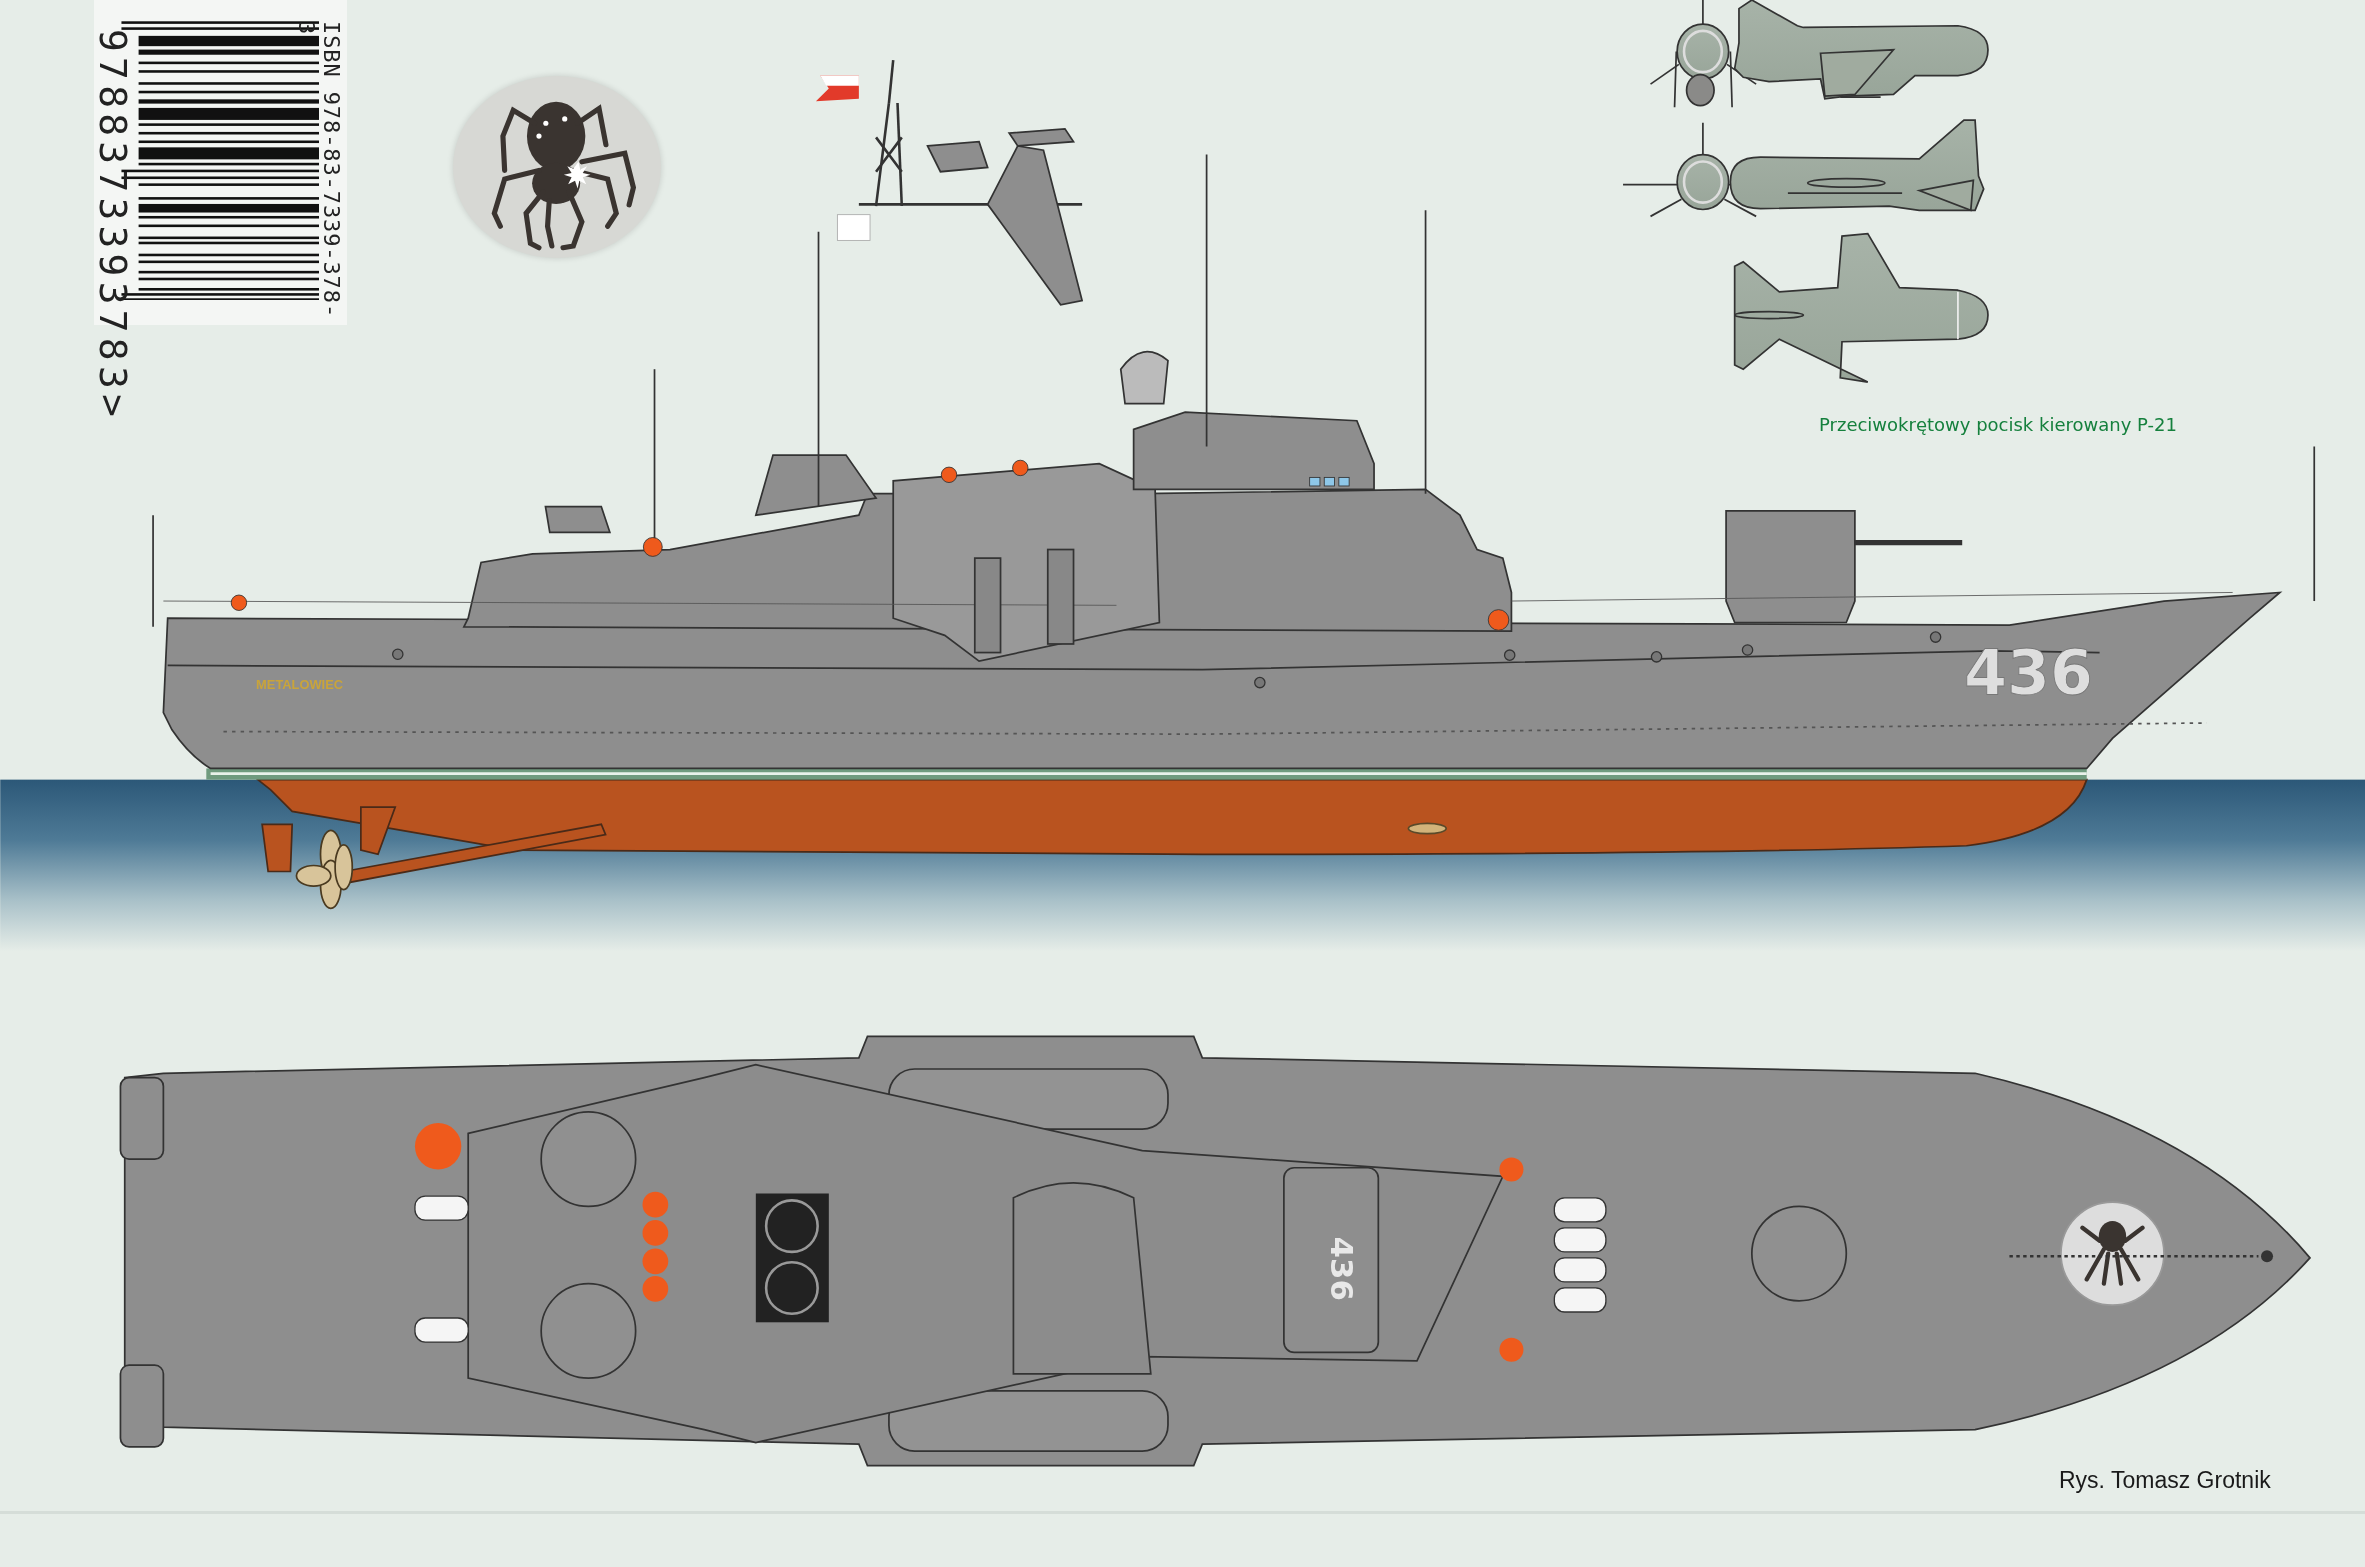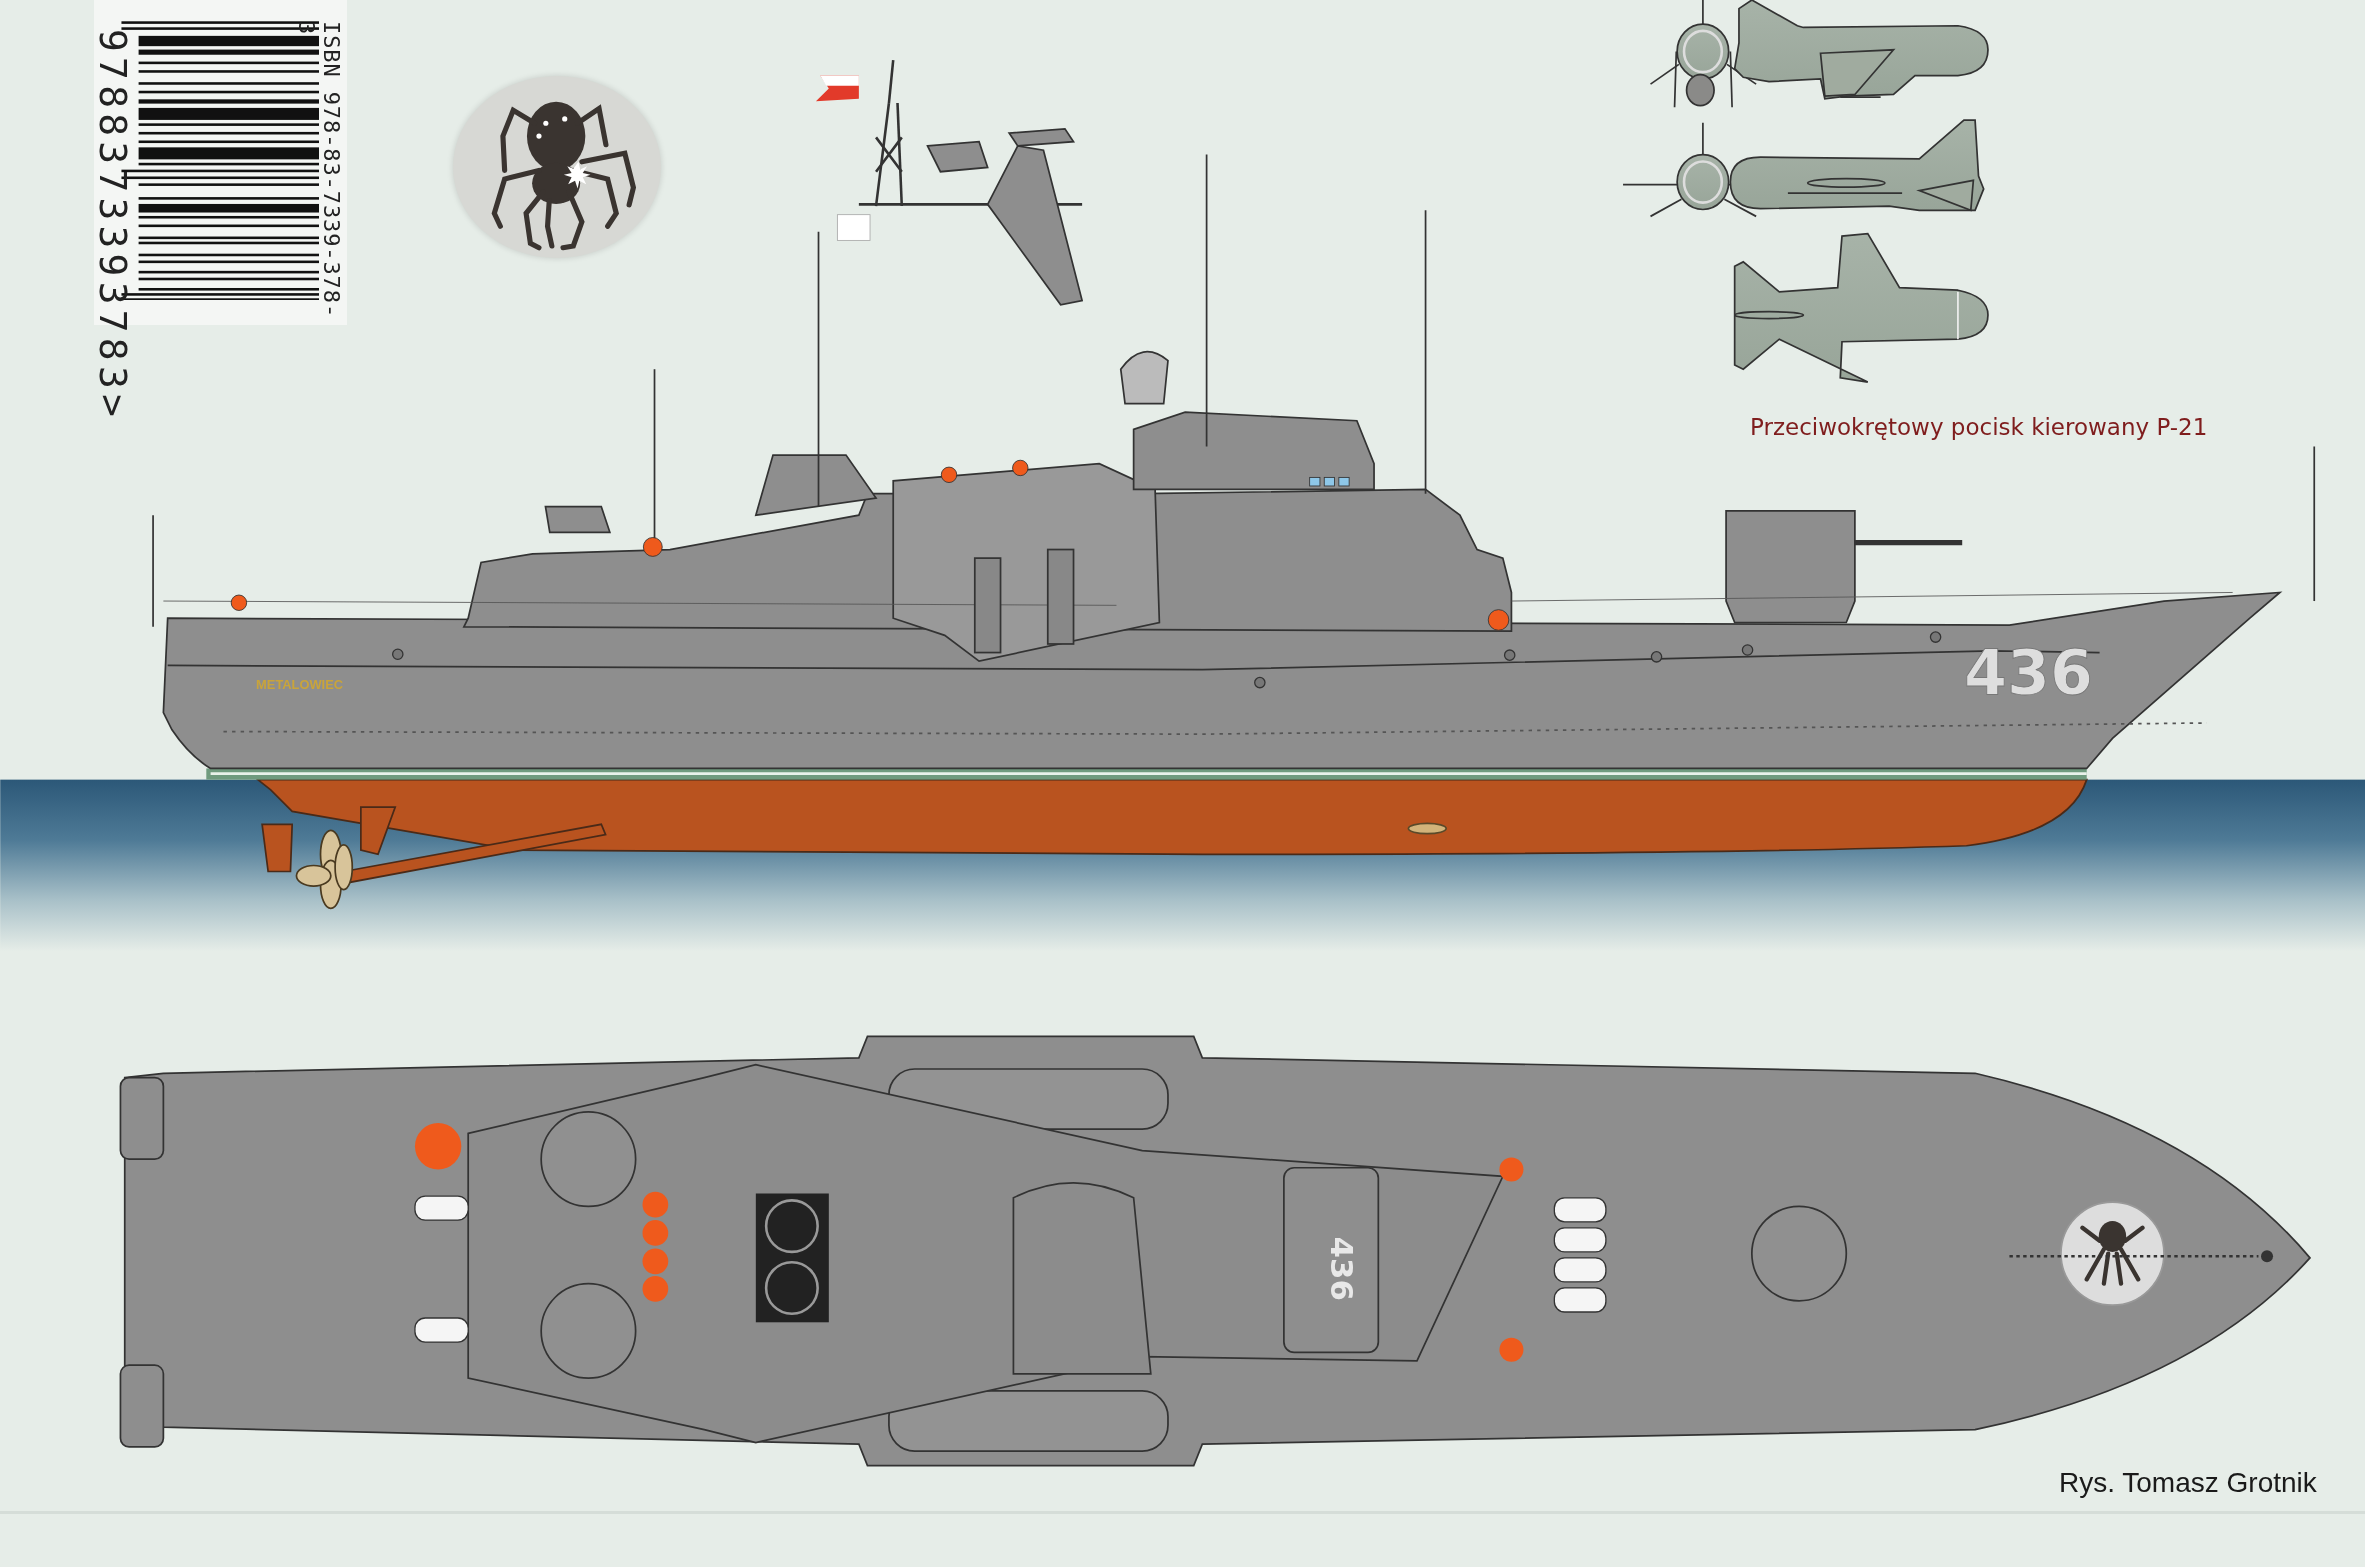"Przeciwokrętowy pocisk kierowany P-21" .caption { color: #7f1d1d -> #15803d; font-size: 23px -> 18px; left: 1750px -> 1819px }
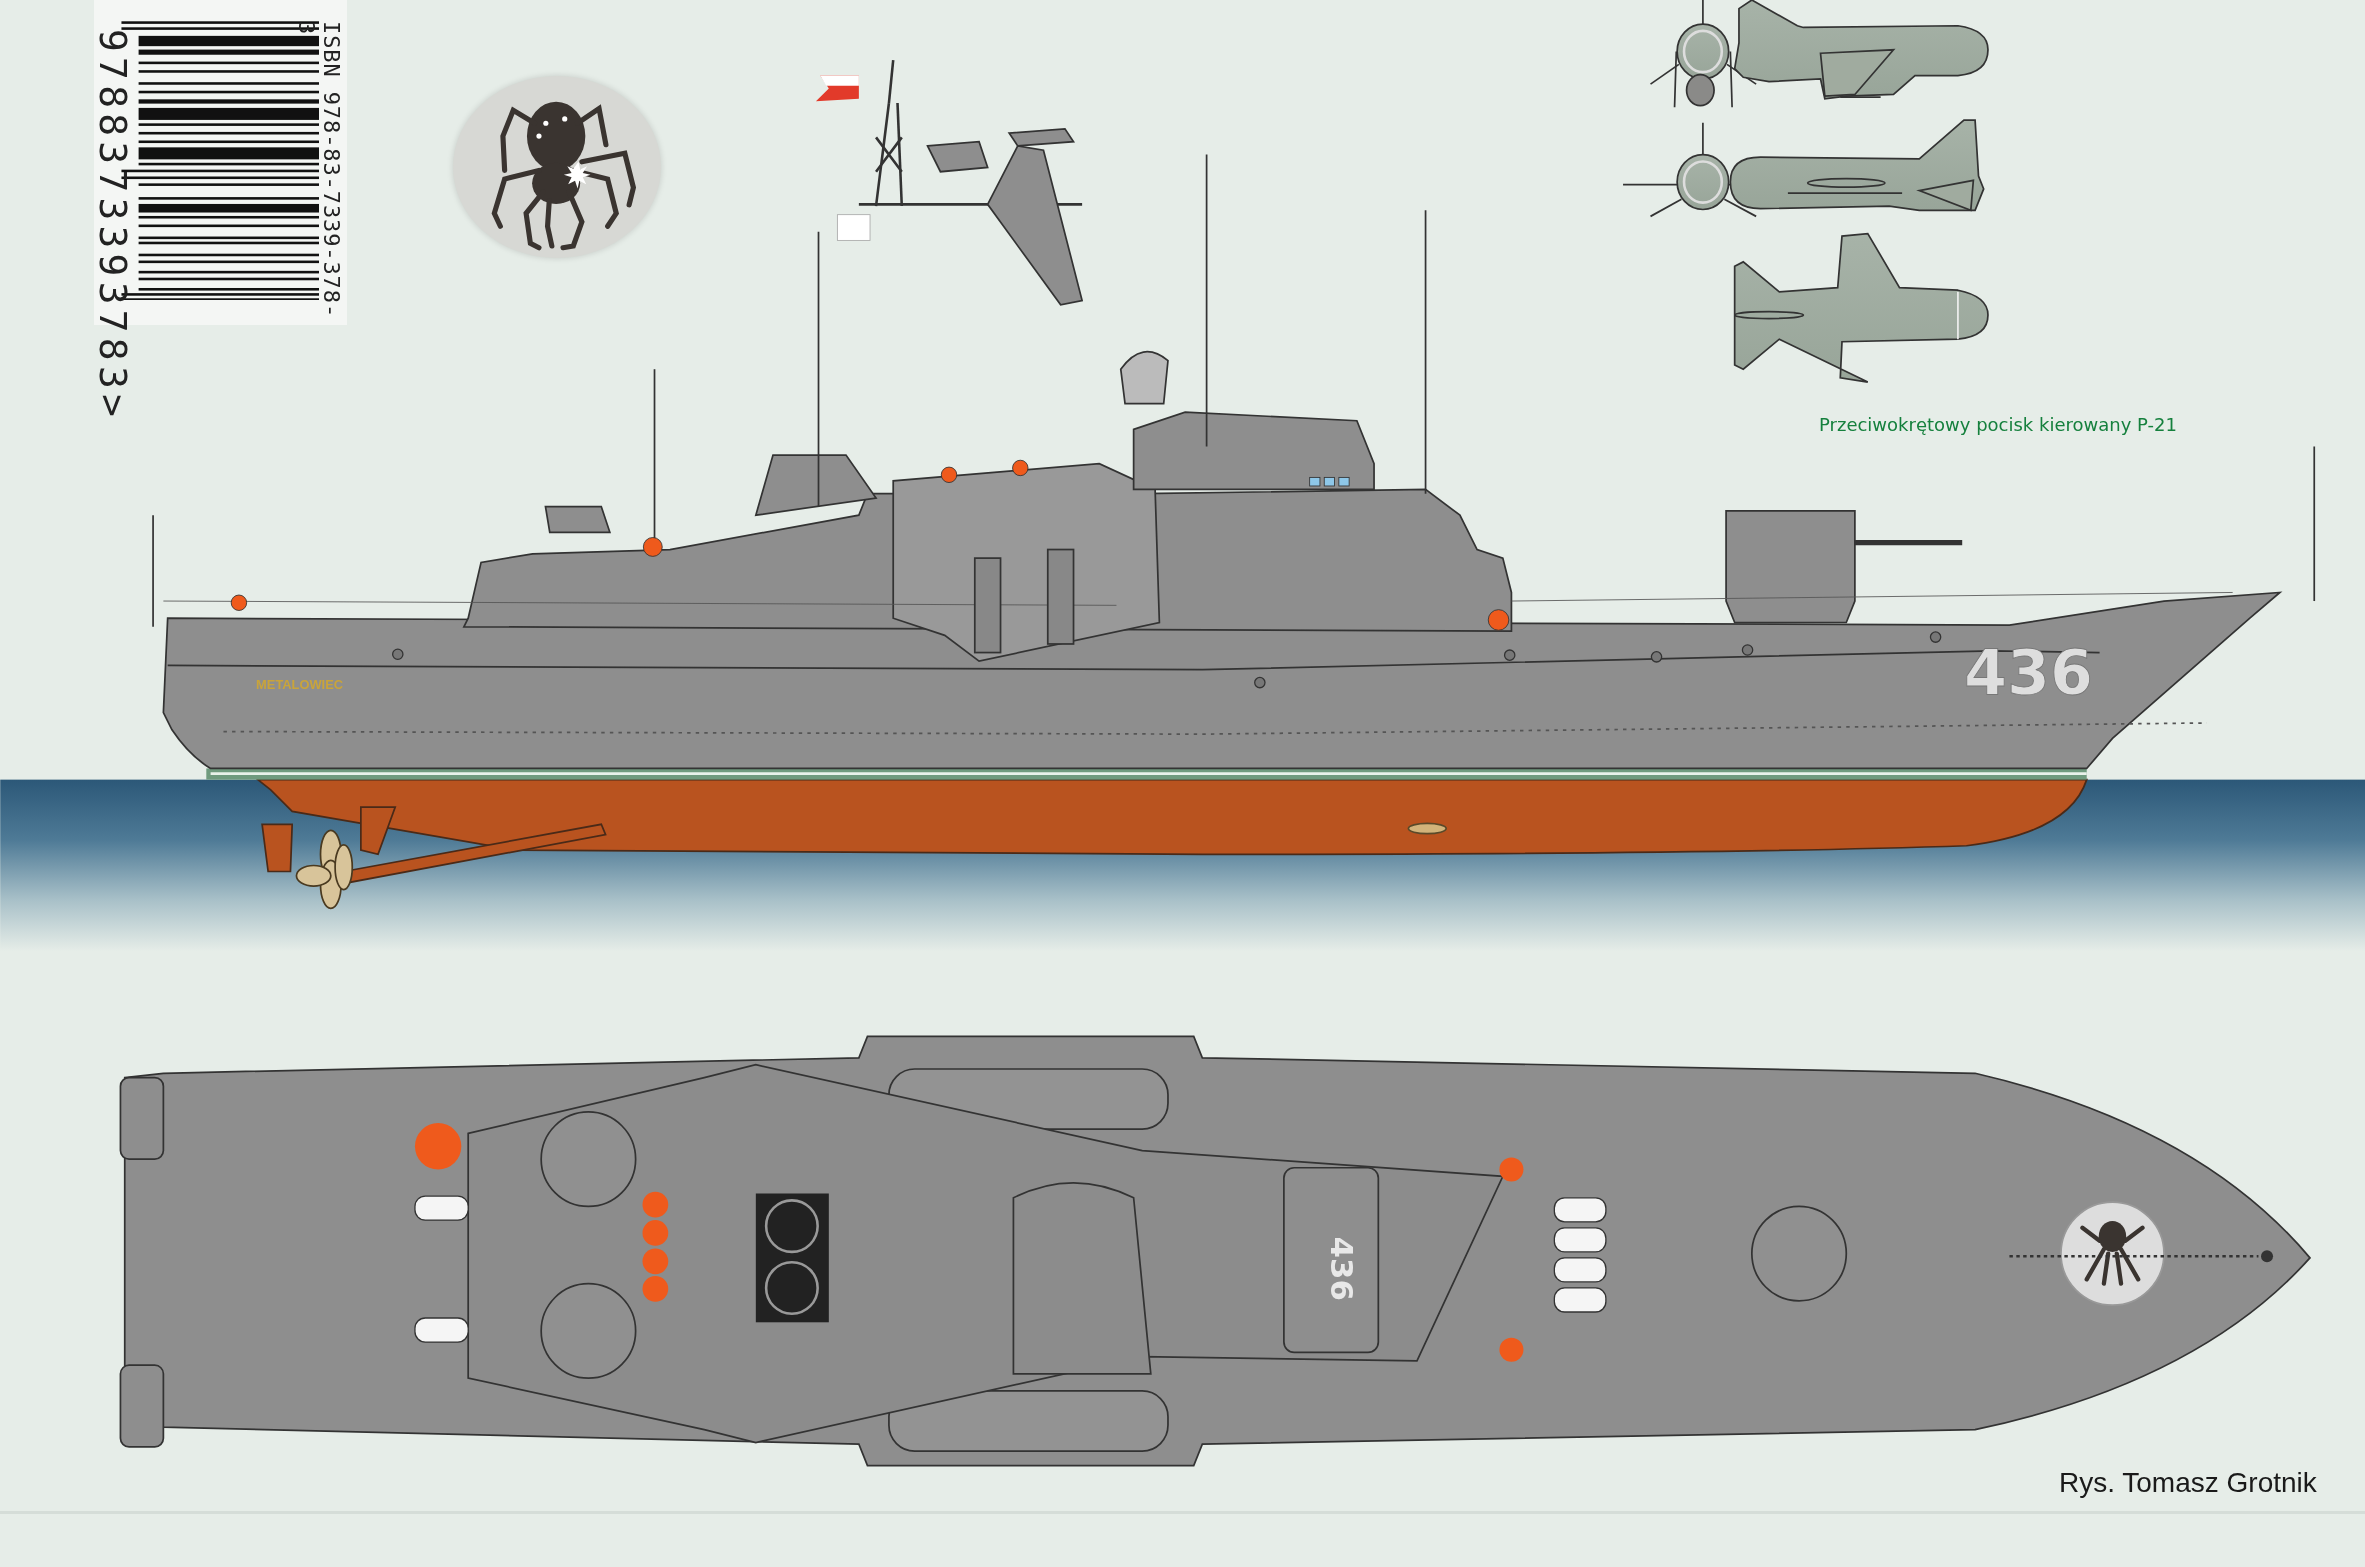"Rys. Tomasz Grotnik" .credit { font-size: 28px -> 23px }
